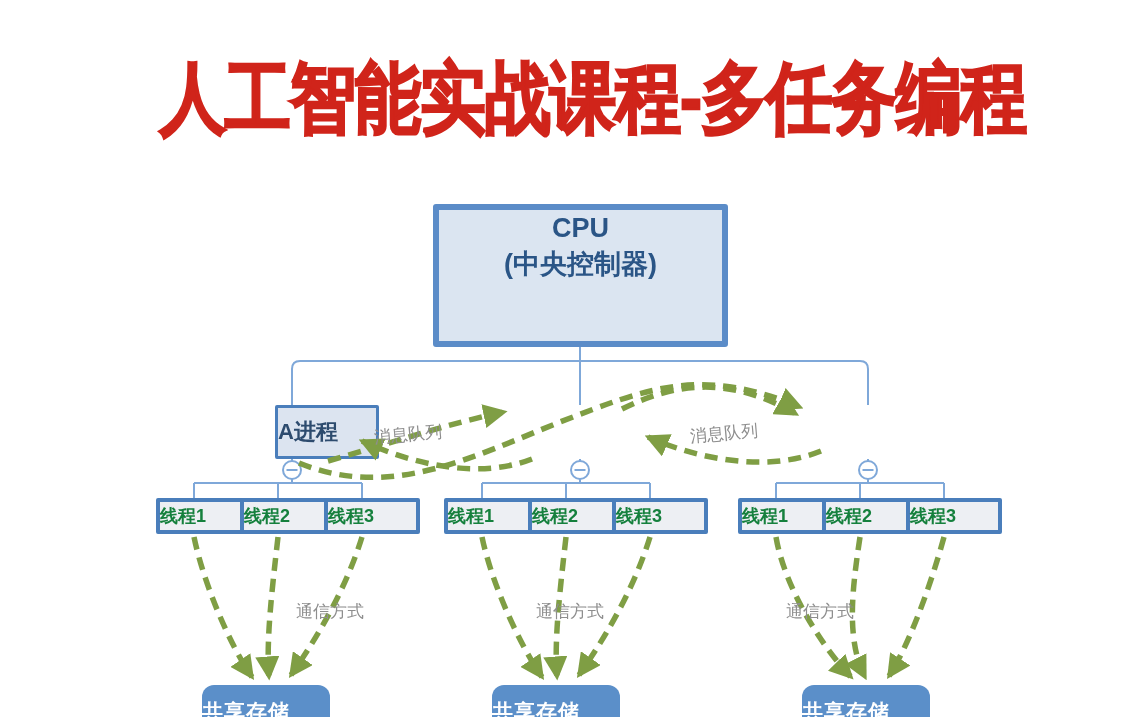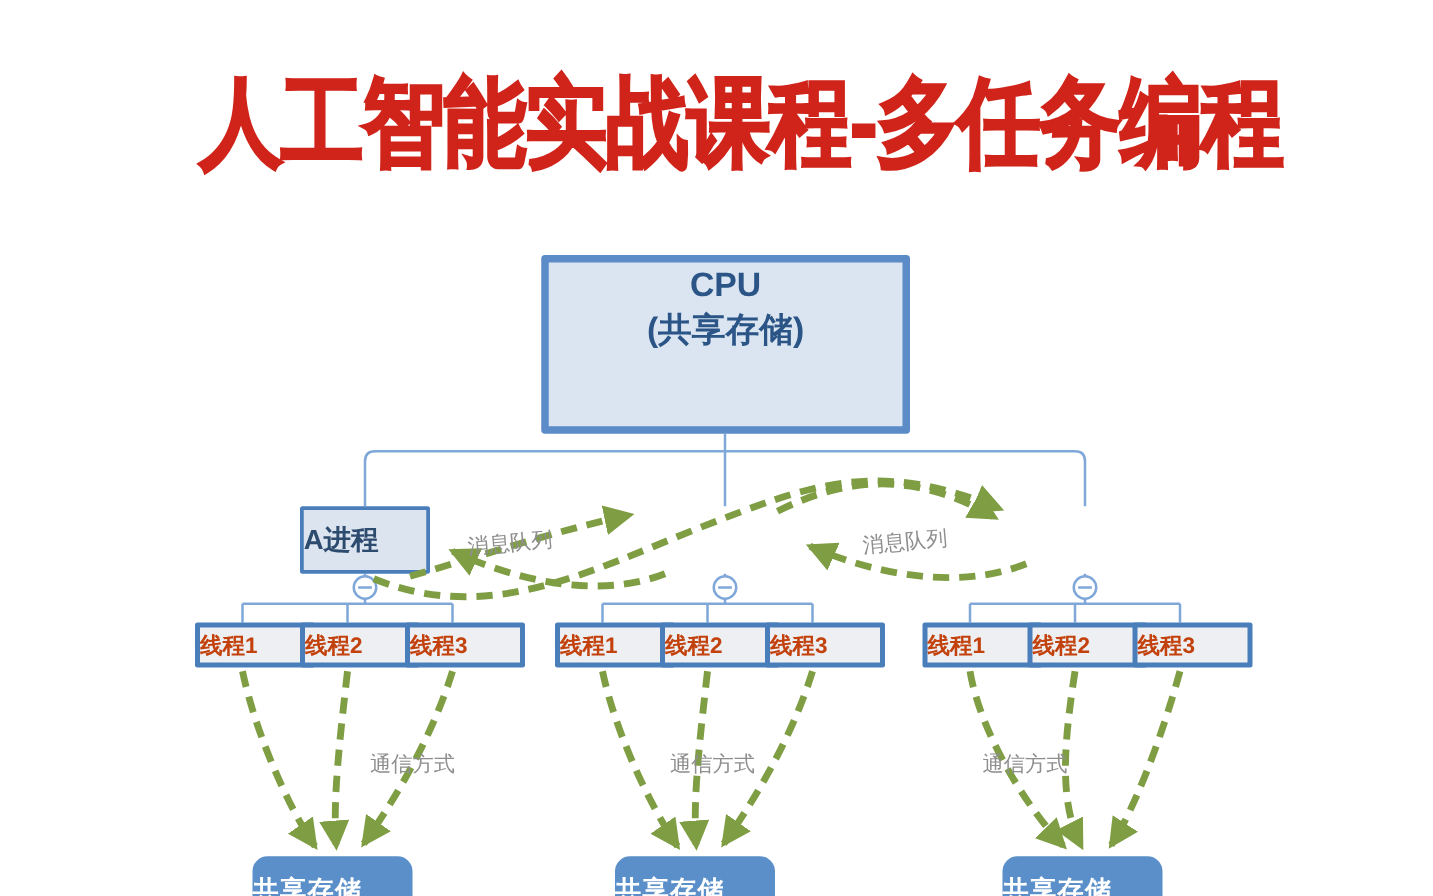"(共享存储)" div { text: 共享存储 -> 中央控制器 }
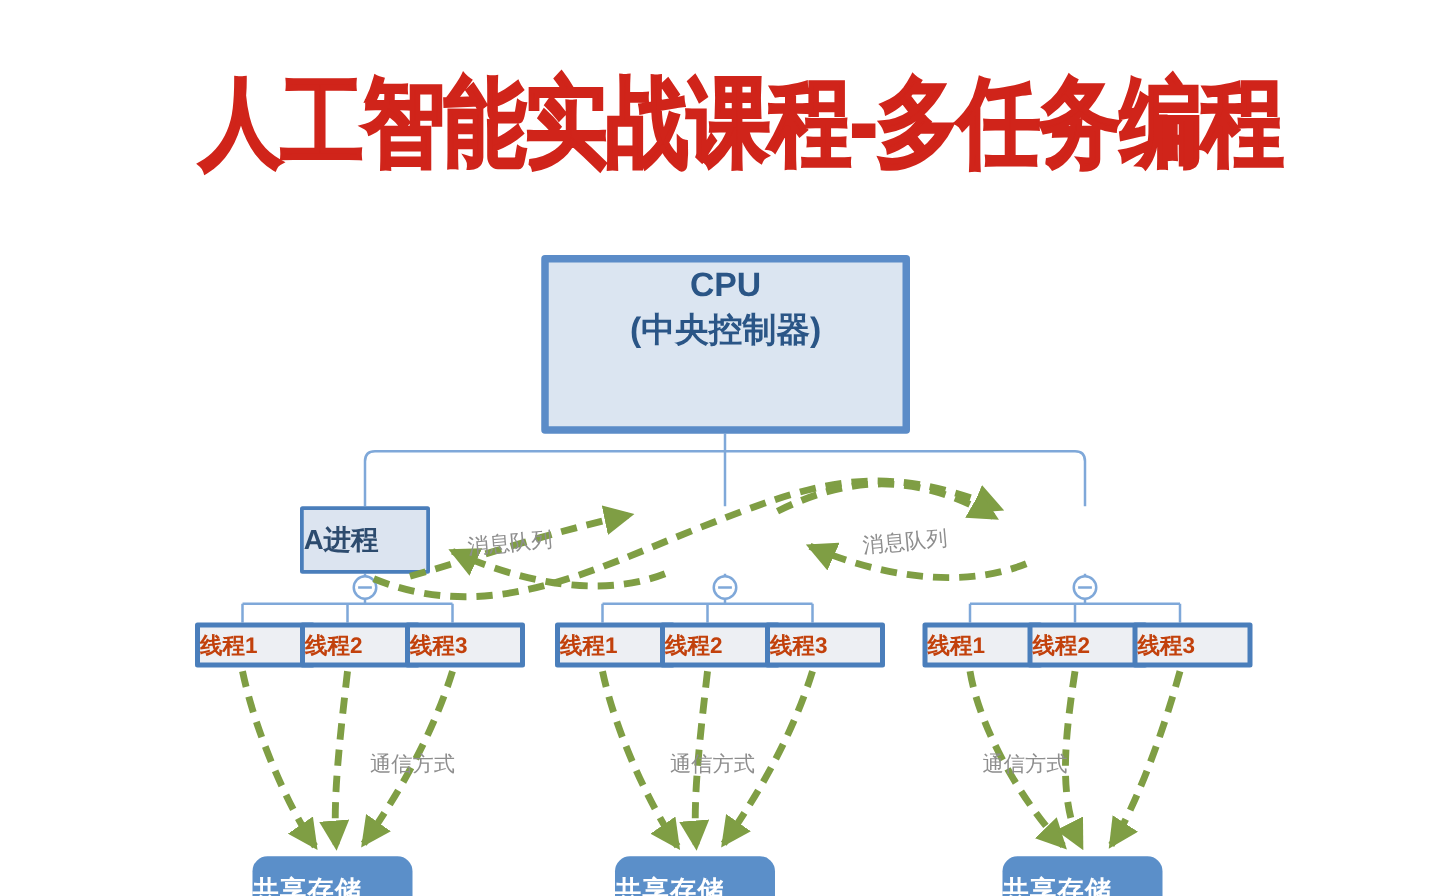"A进程" .process-box { margin-left: none -> 35px }
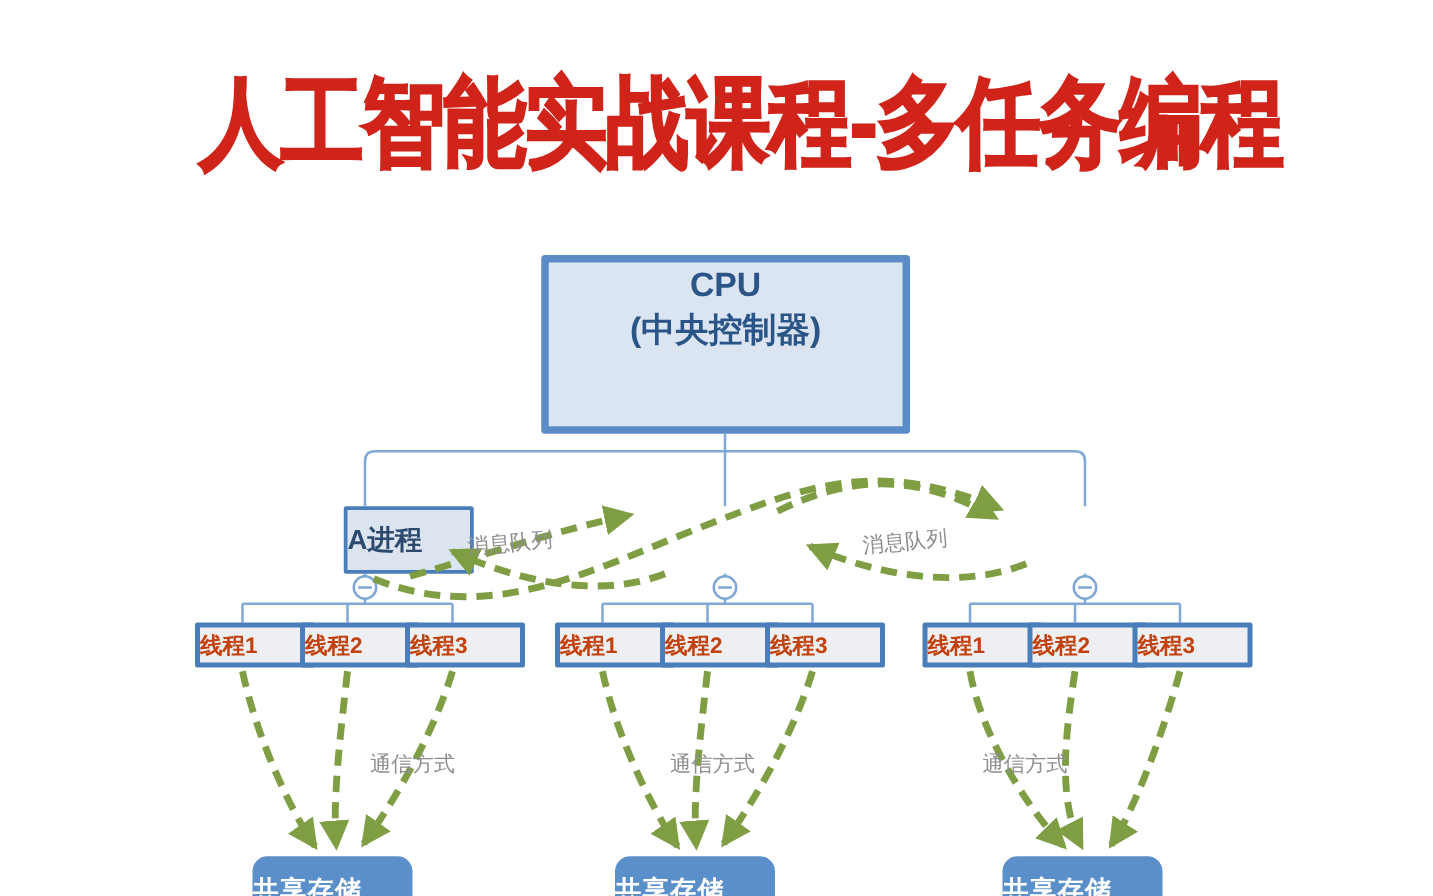"线程1" .thread-box { color: #c2410c -> #15803d }
